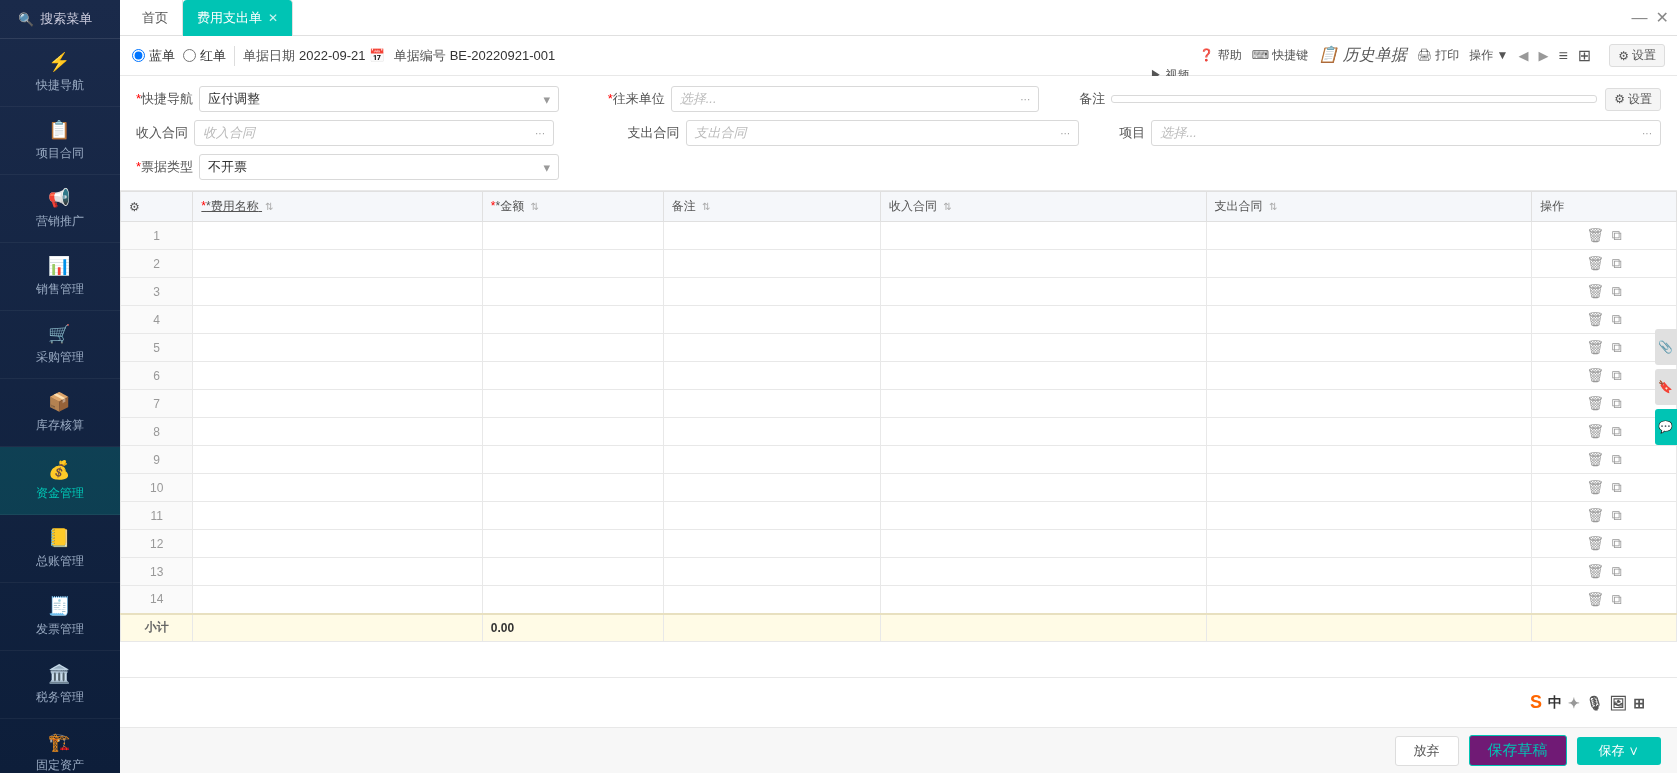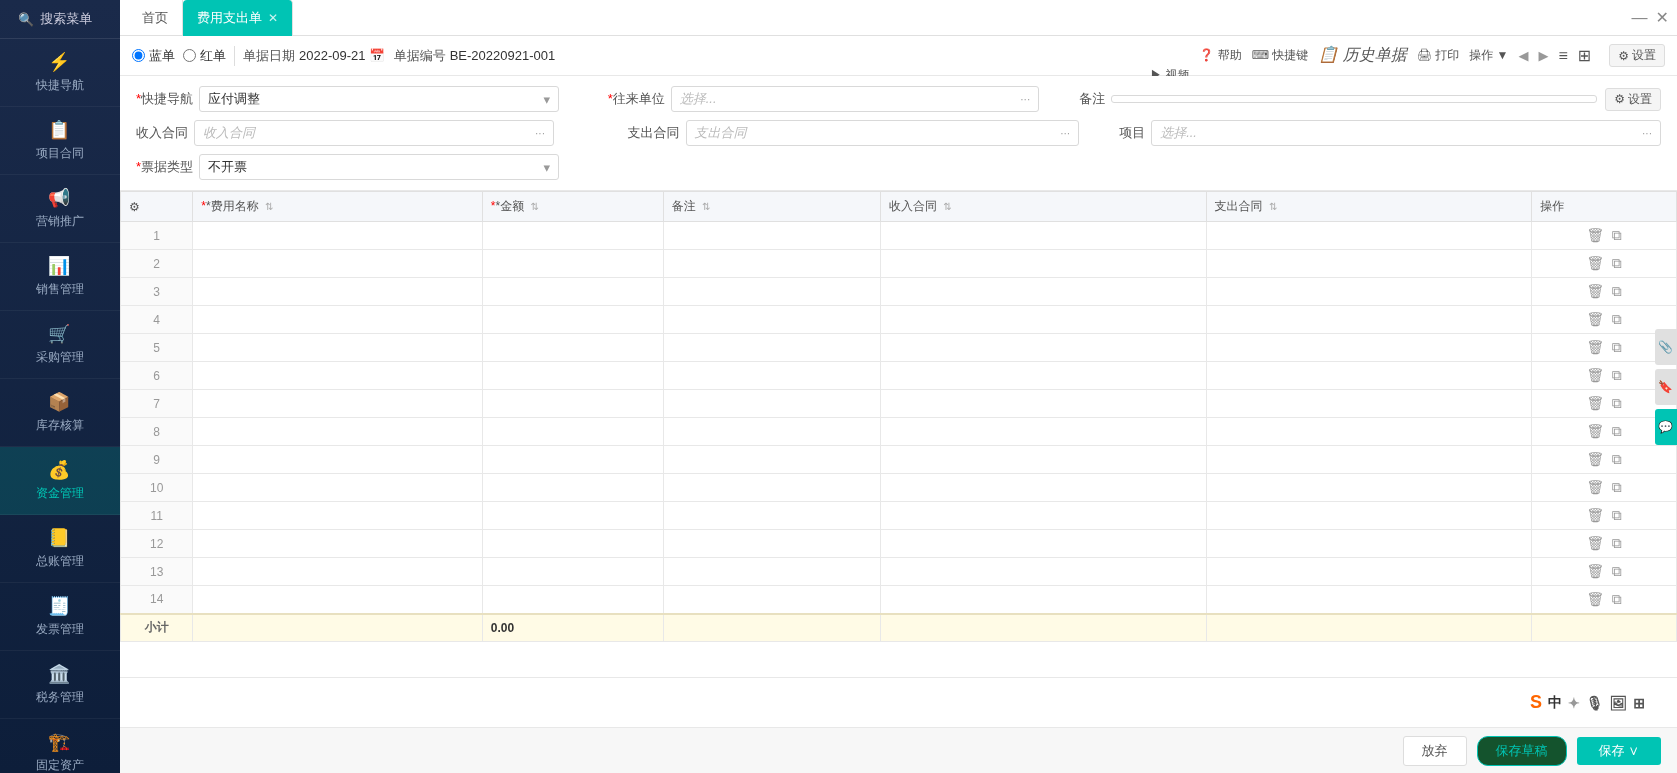"**费用名称 ⇅" .col-name { text-decoration: none -> underline }
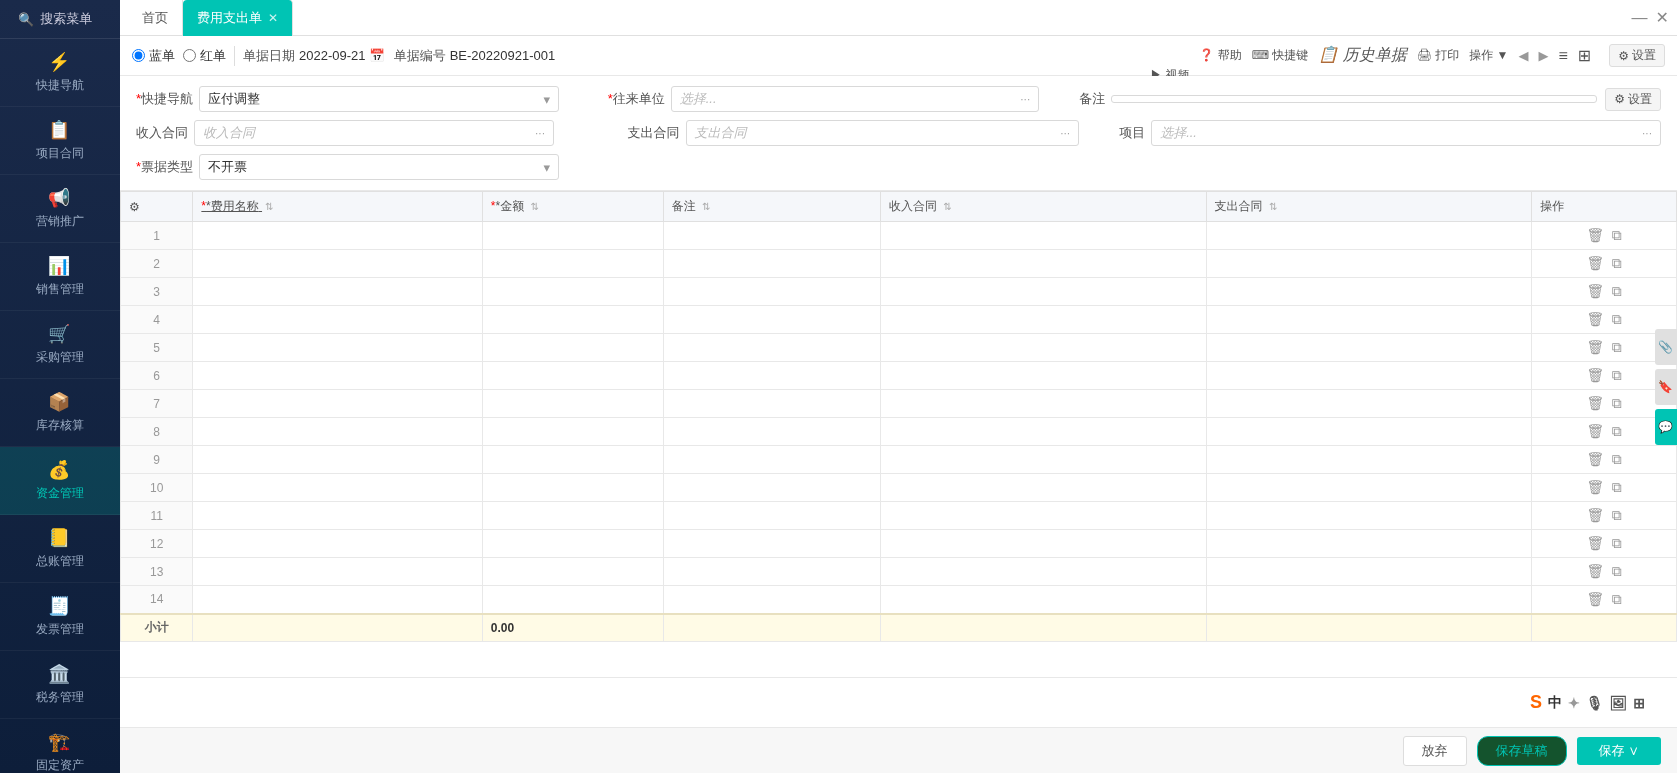"保存草稿" .btn-draft { background: #14532d -> #701a75; border-radius: 11px -> 3px; font-size: 13px -> 15px }
